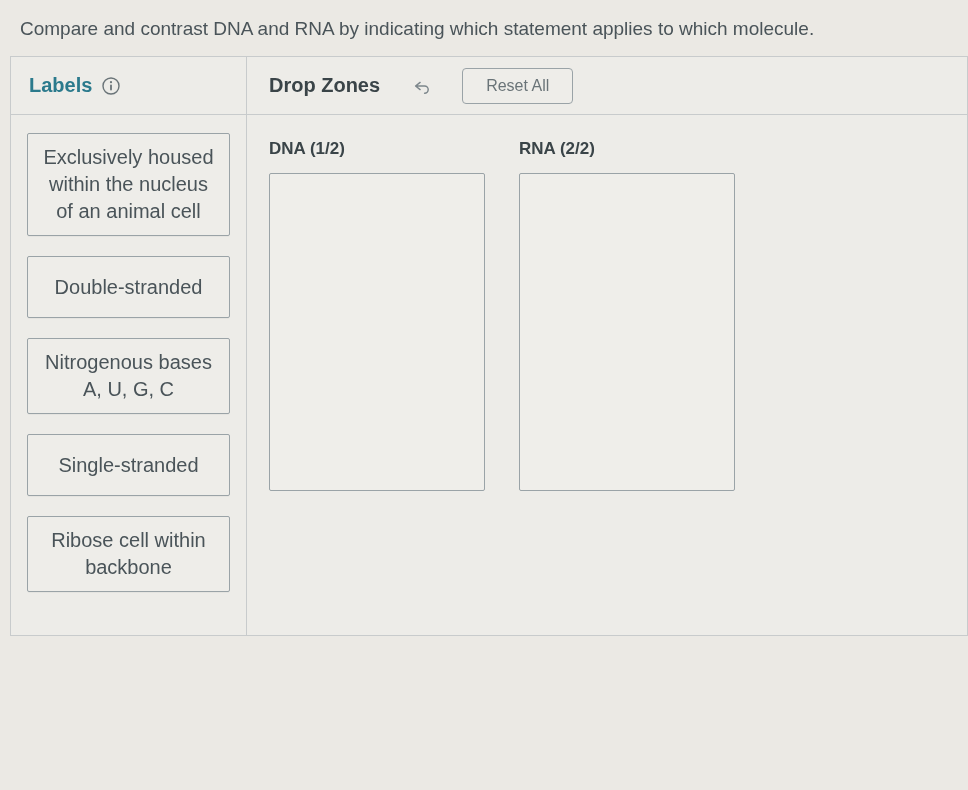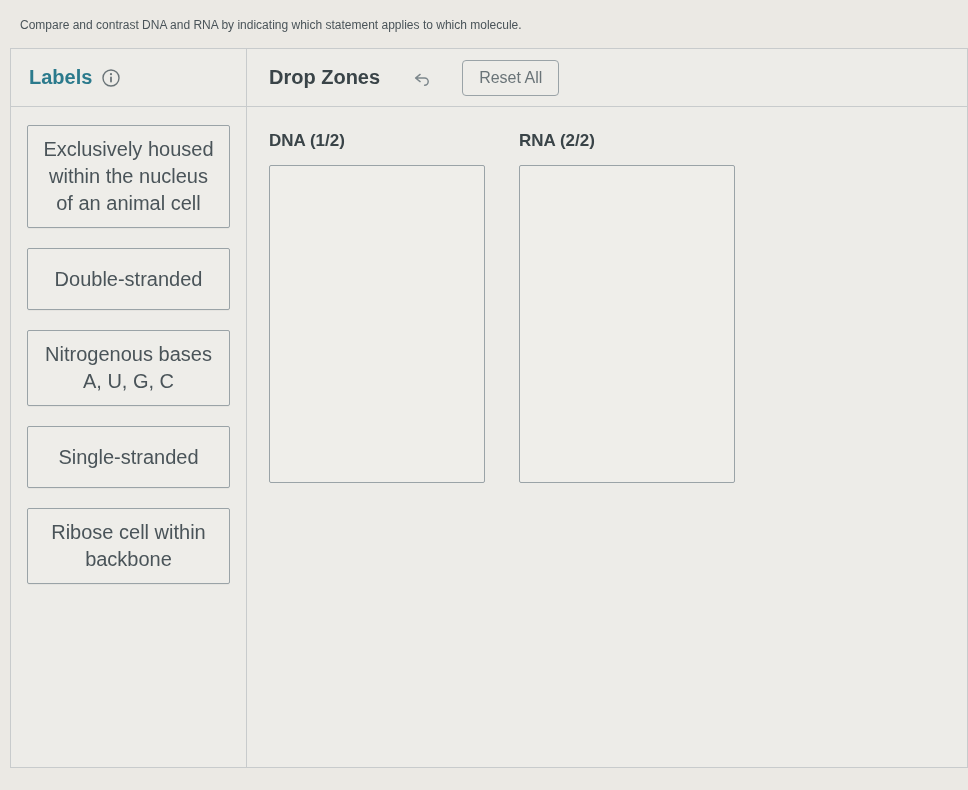"Compare and contrast DNA and" .instruction { font-size: 12px -> 19px }
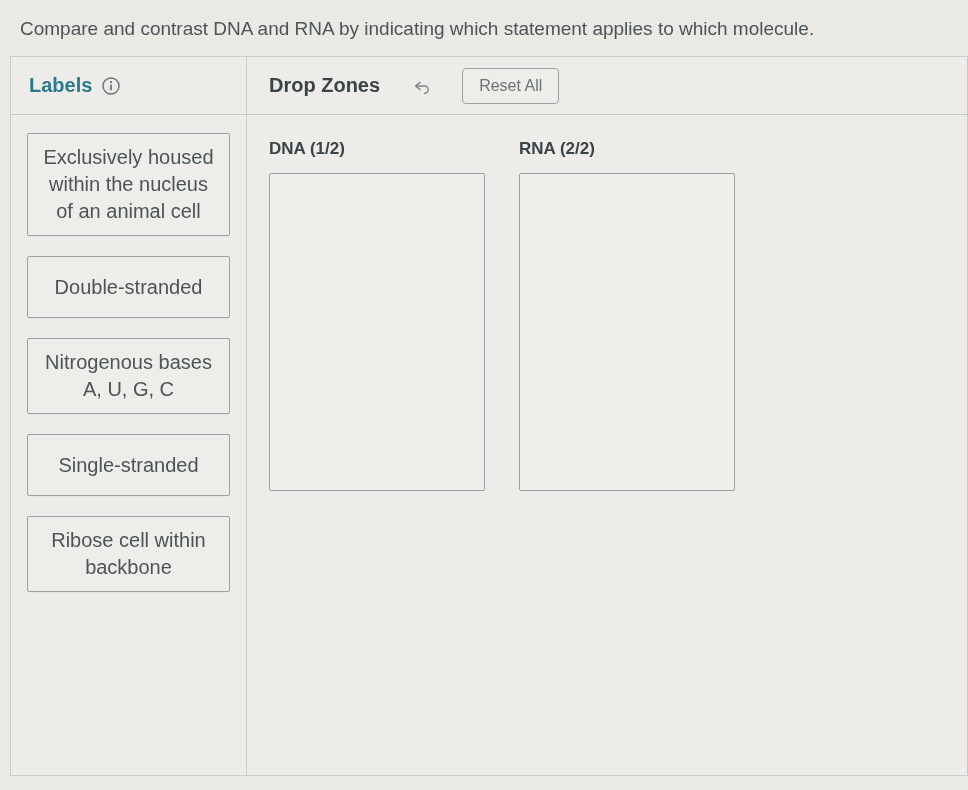"Labels" .main-container { height: 720px -> 580px }
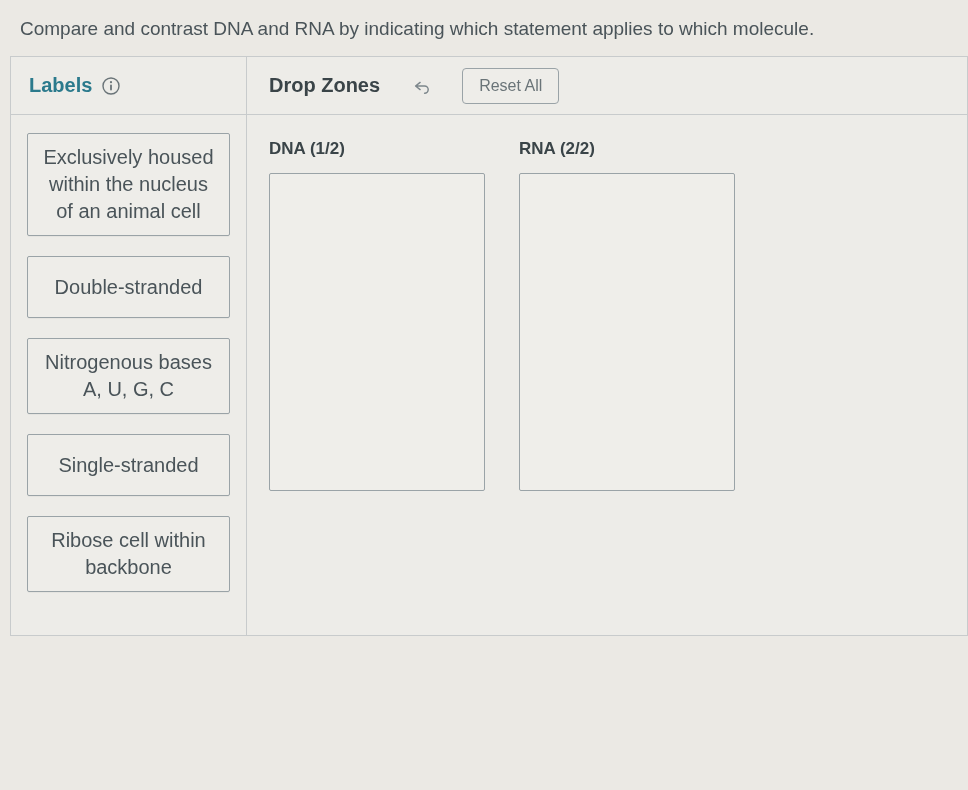"Reset All" .reset-button { padding: 8px 16px -> 8px 23px }
